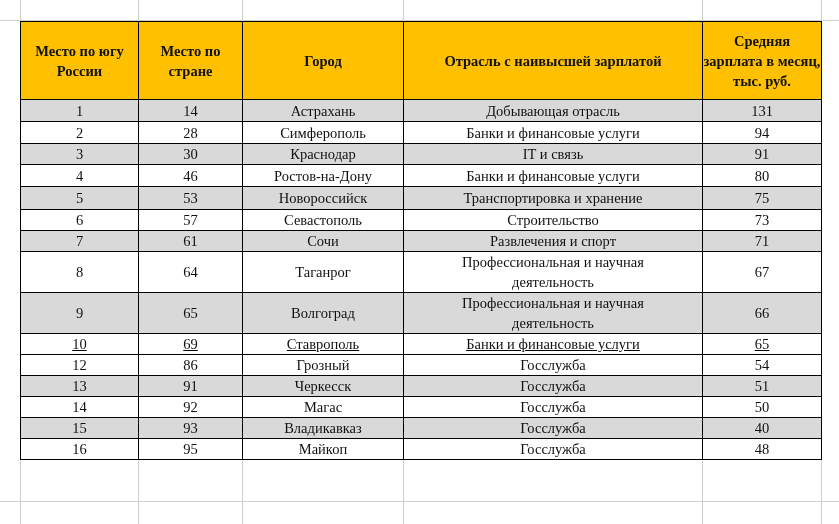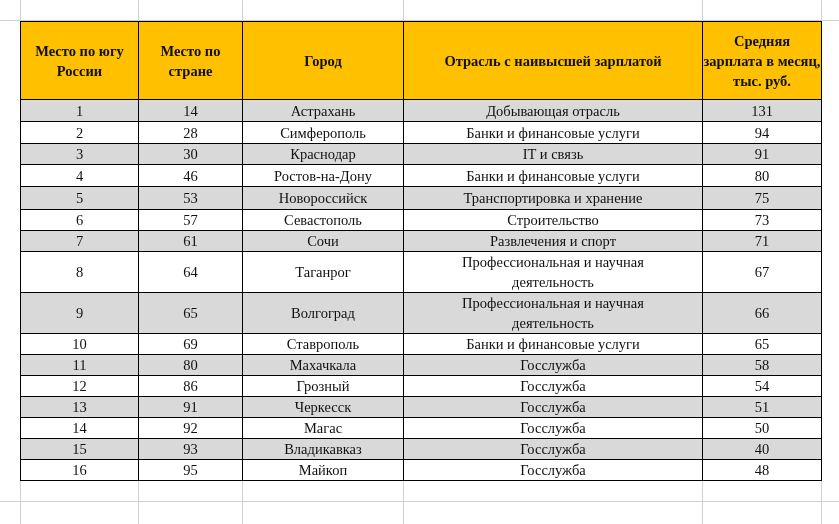"10" tr { text-decoration: none -> underline }
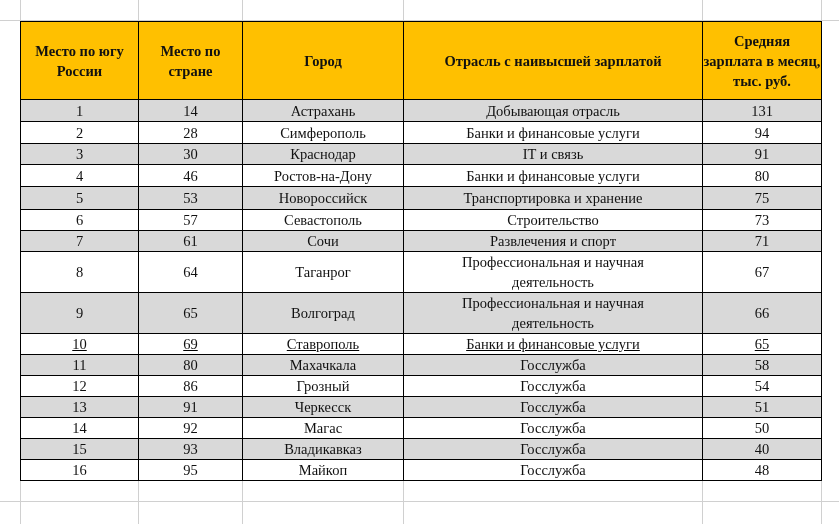"11" tr.alt { html: <tr> <td>11</td> <td>80</td> <td>Махачкала</td> <td>Госслужба</td> <td>58</td> </tr> -> none }
